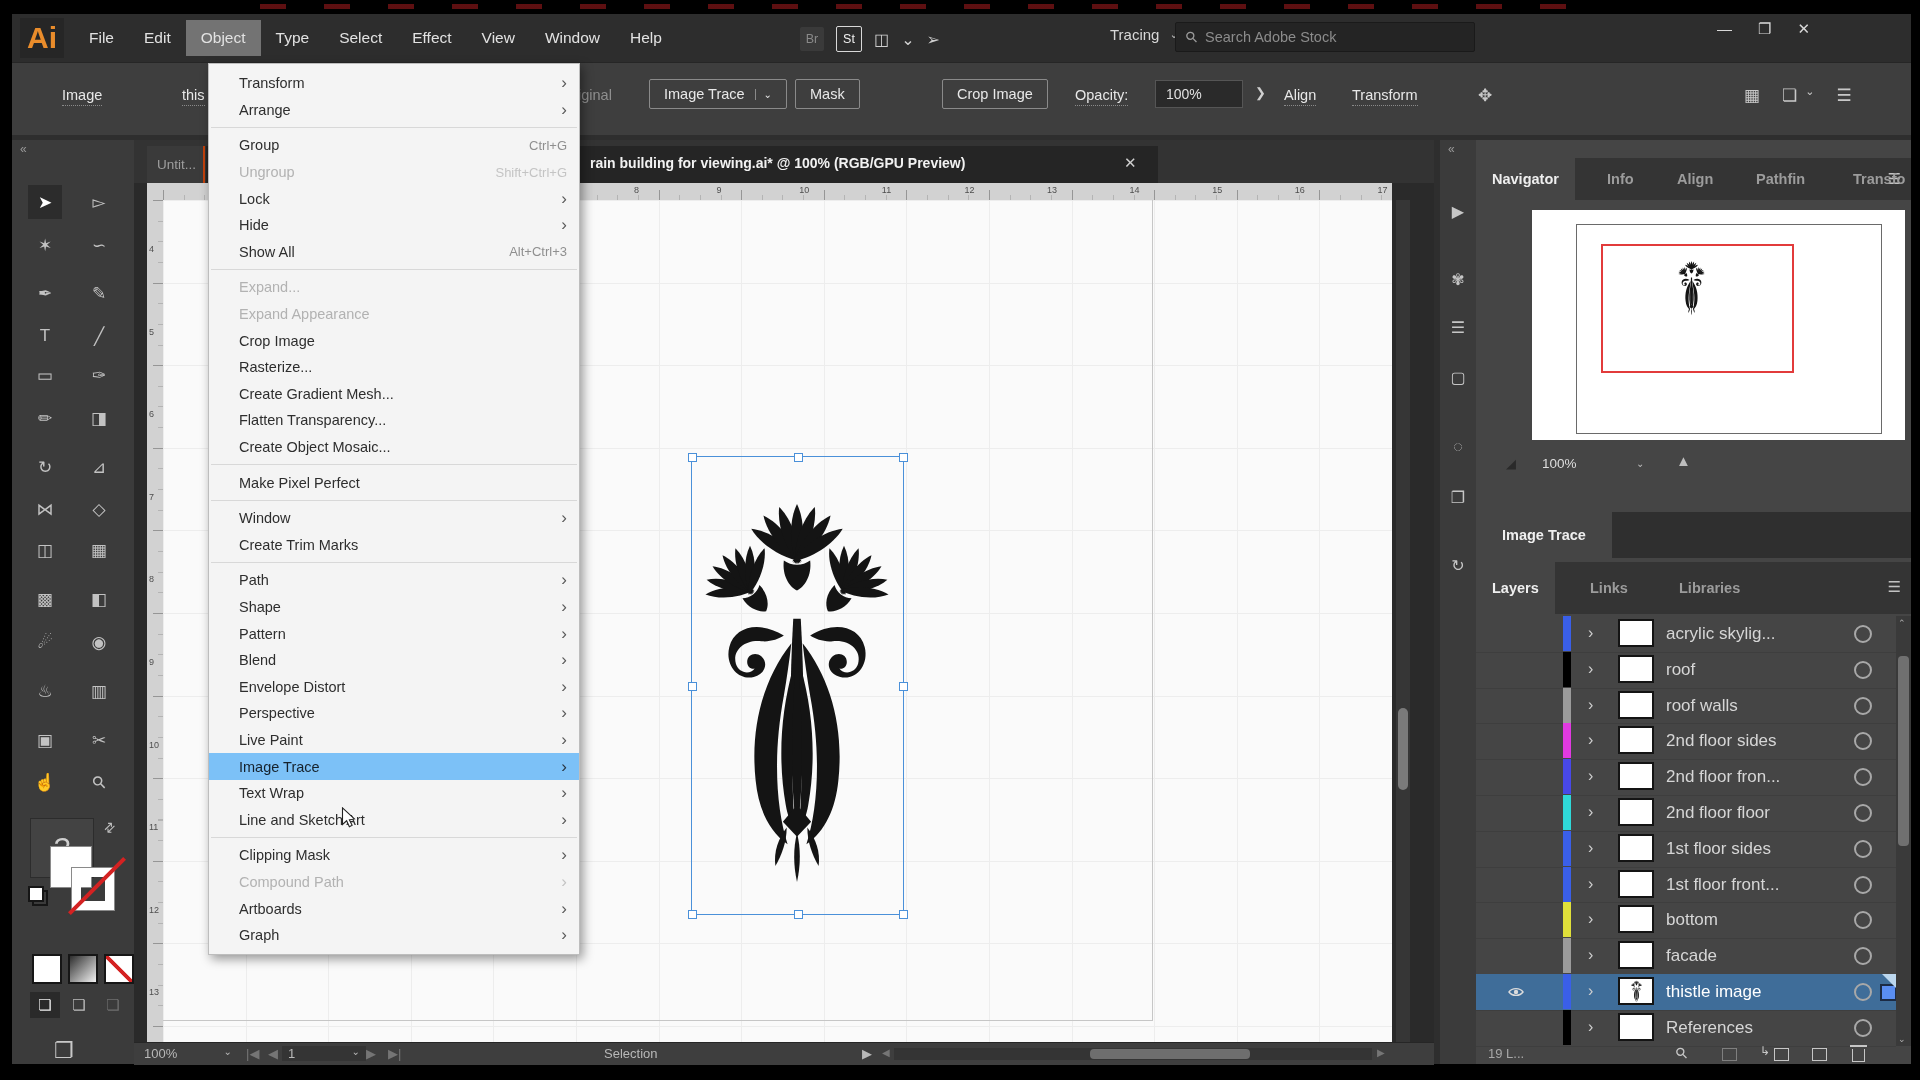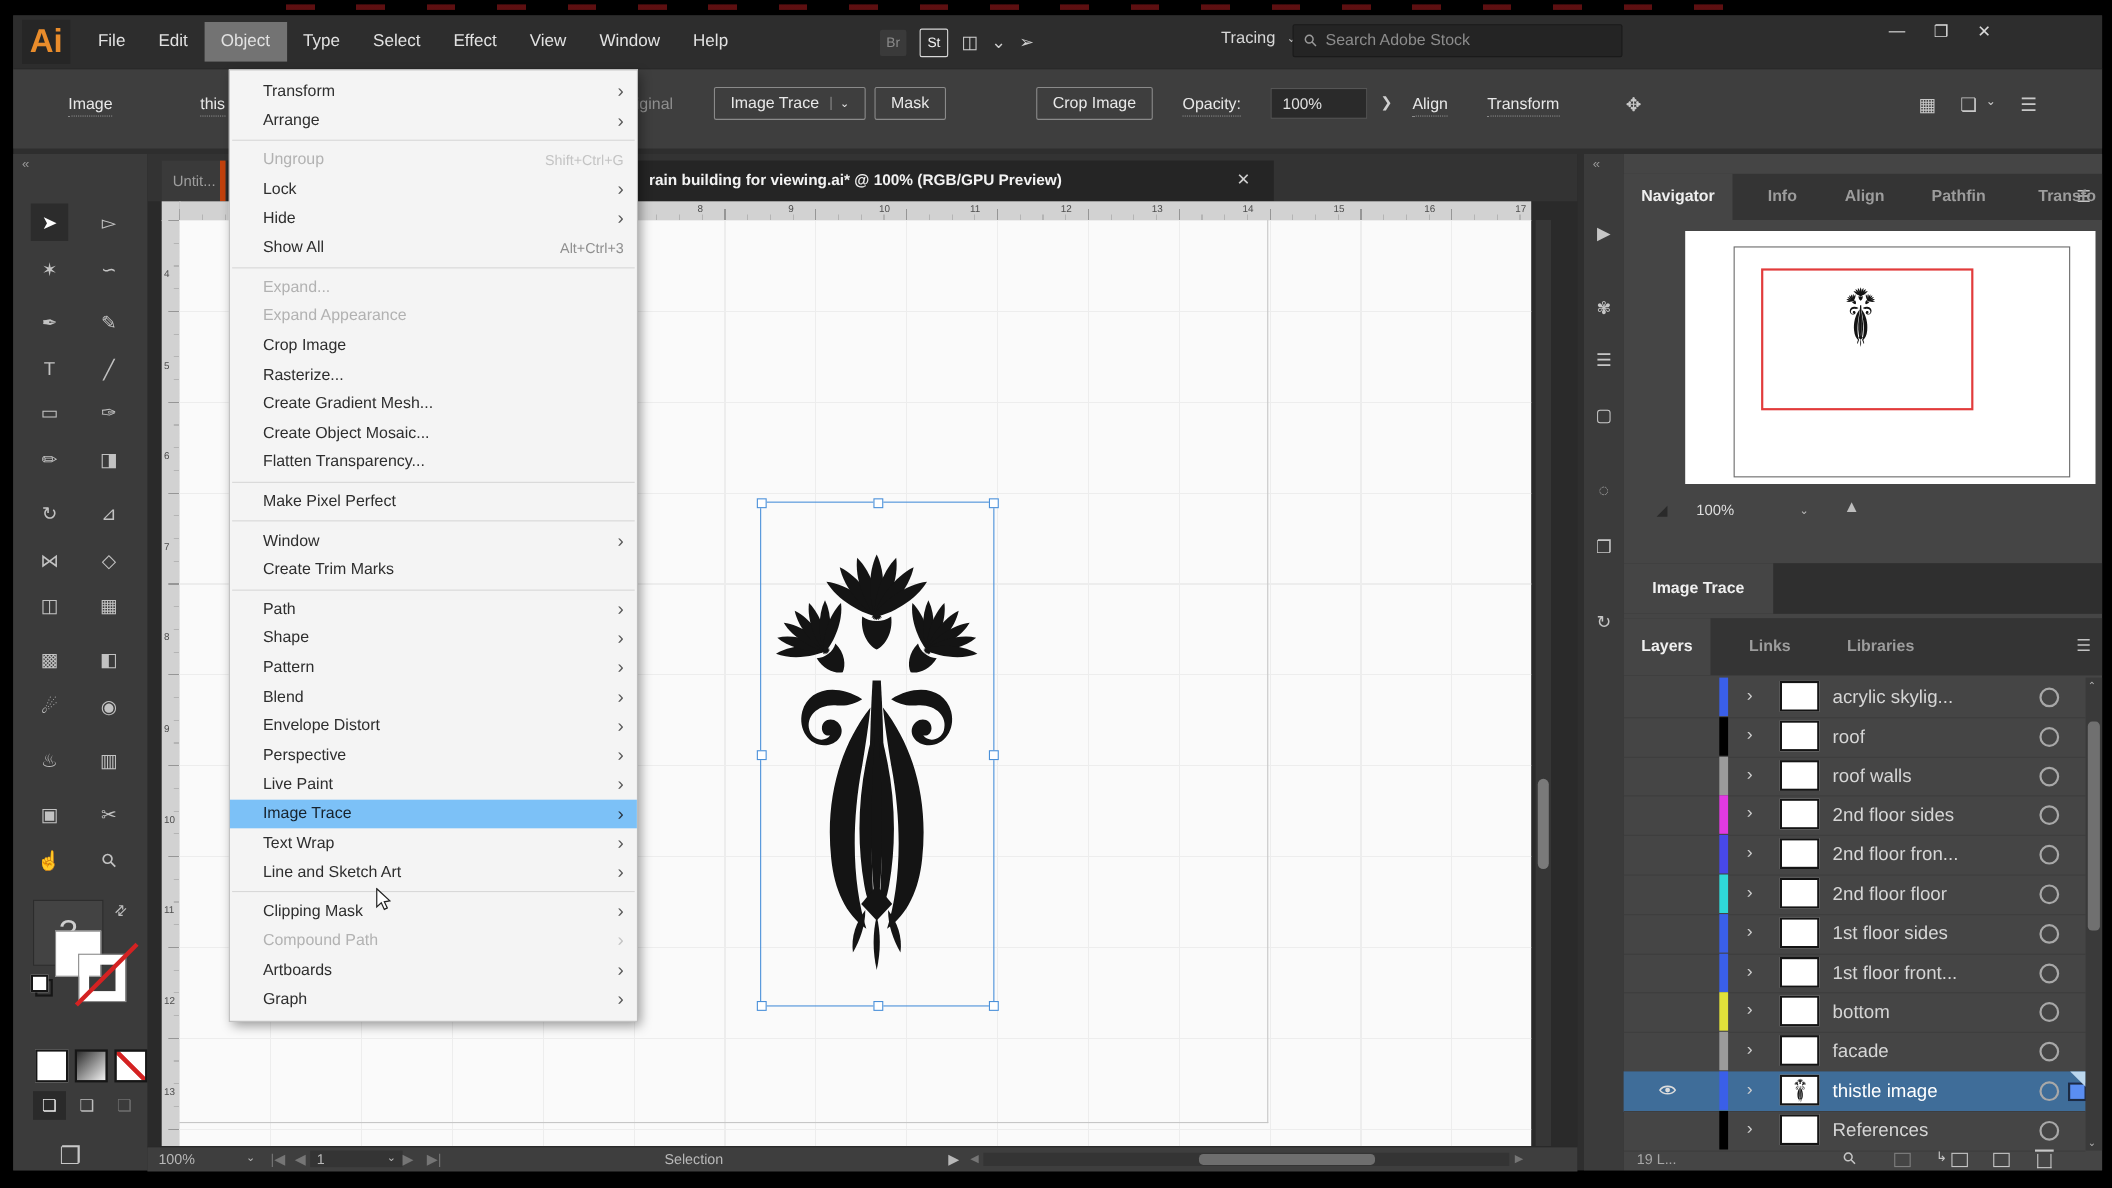"Group" div.mi { html: none -> <div> <span>Group</span> <span>Ctrl+G</span> </div> }
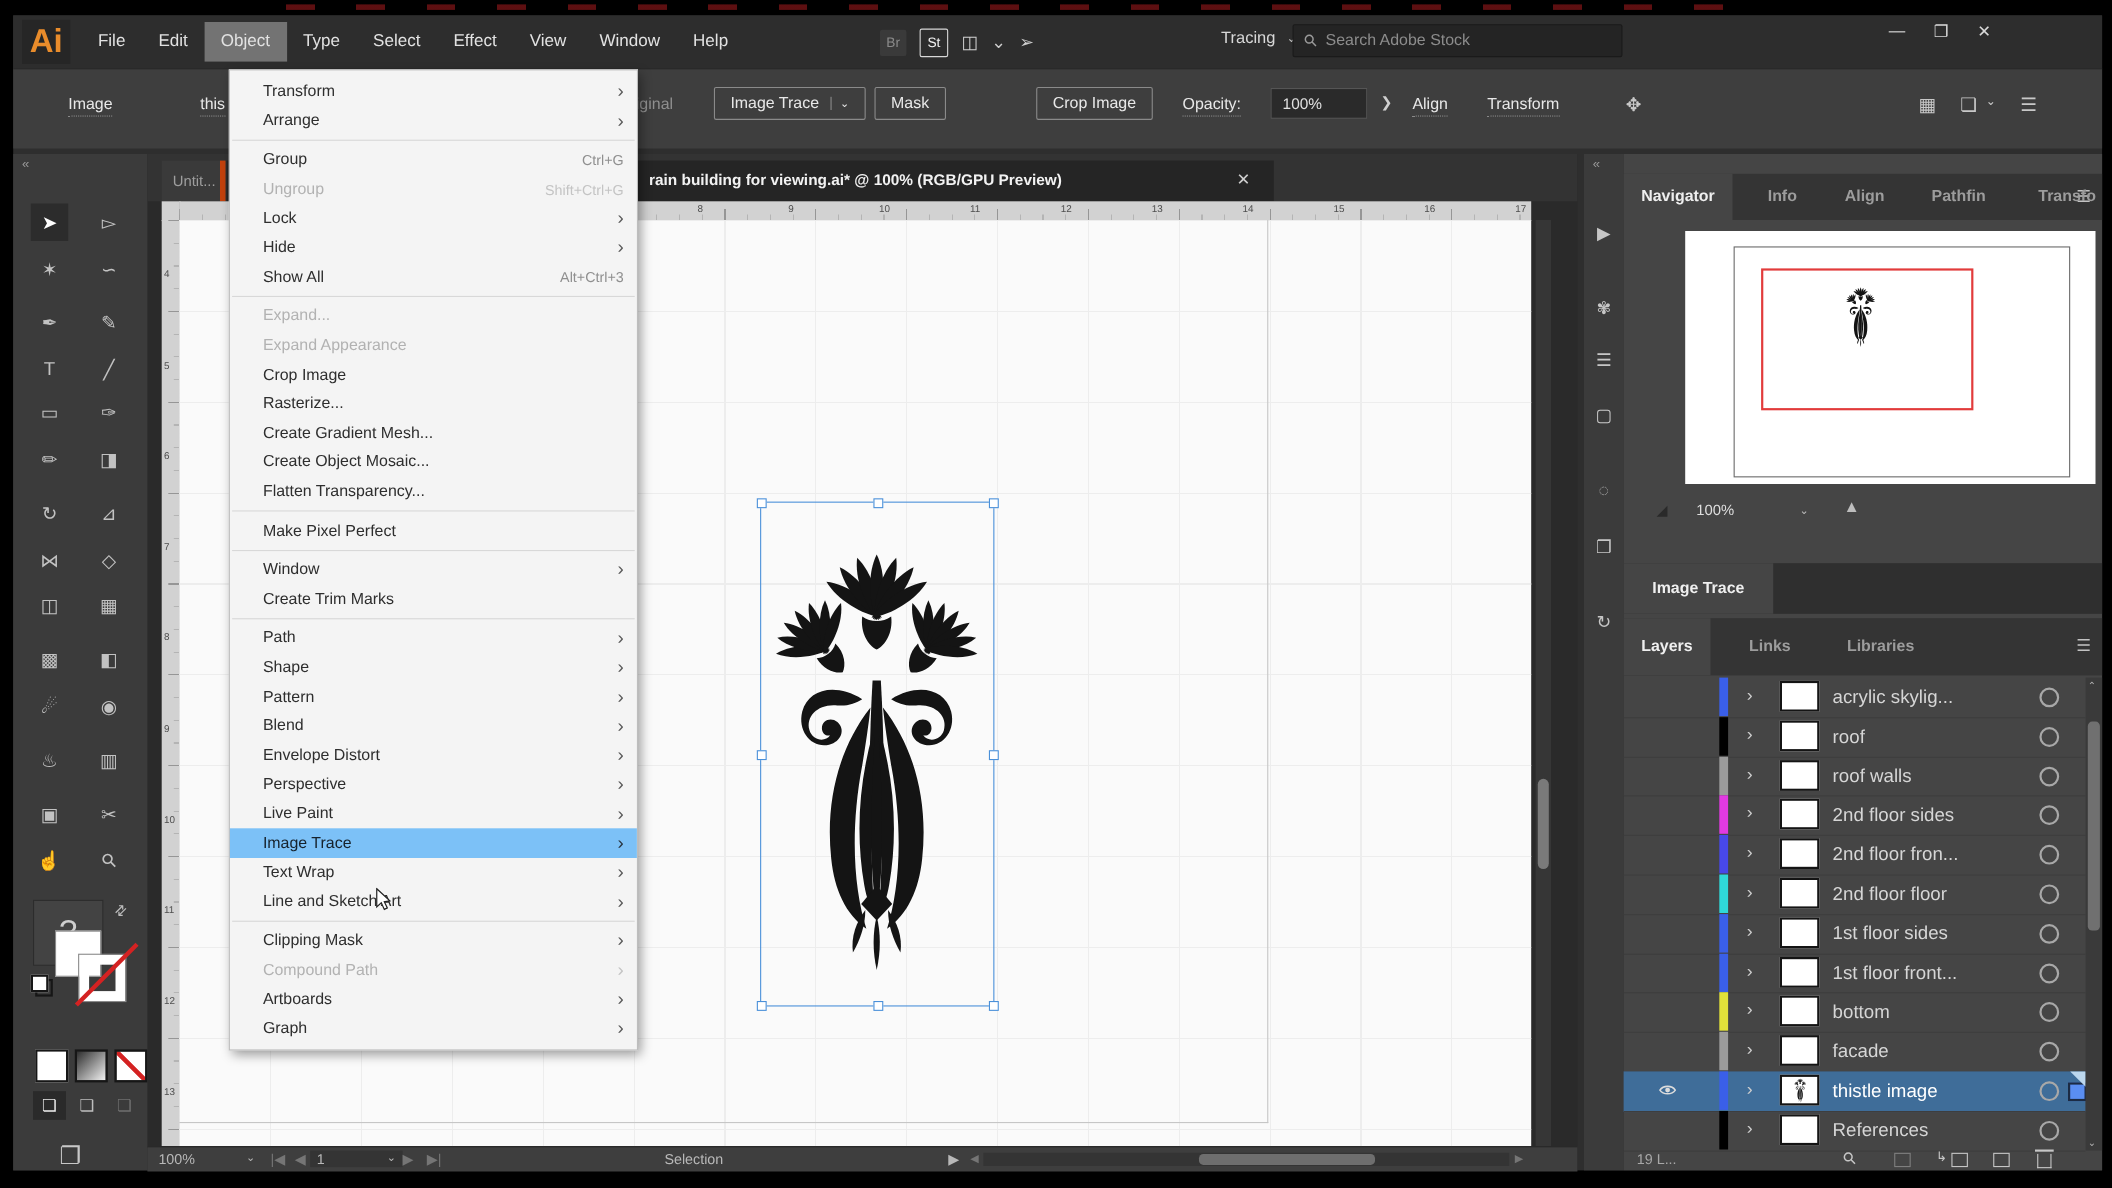"Untit..." #tab-bg { border-right: 5px solid #c2410c -> 2px solid #c2410c }
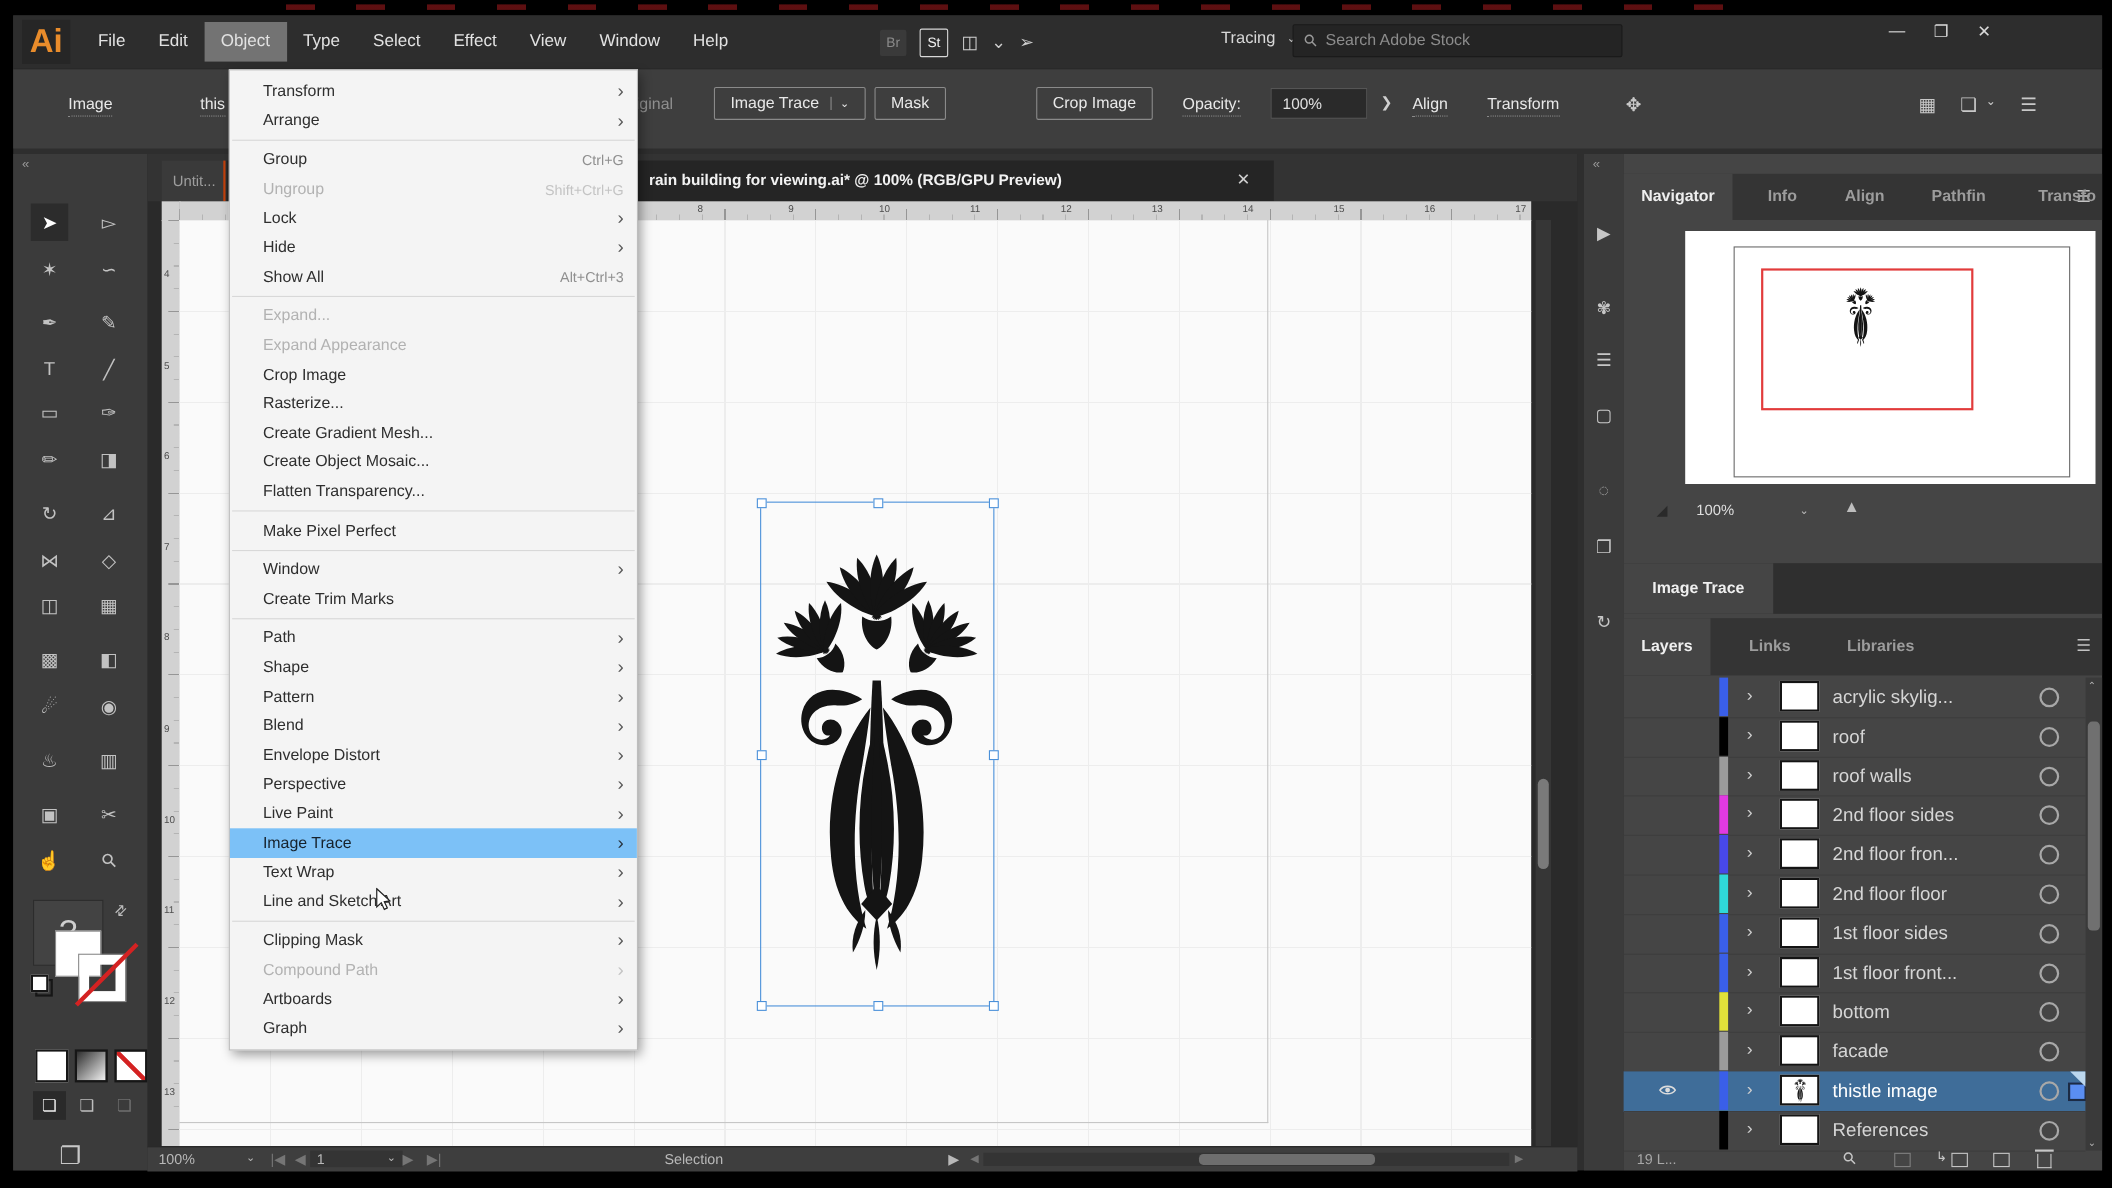"Create Object Mosaic..." div.mi { order: before "Flatten Transparency..." -> after "Flatten Transparency..." }
